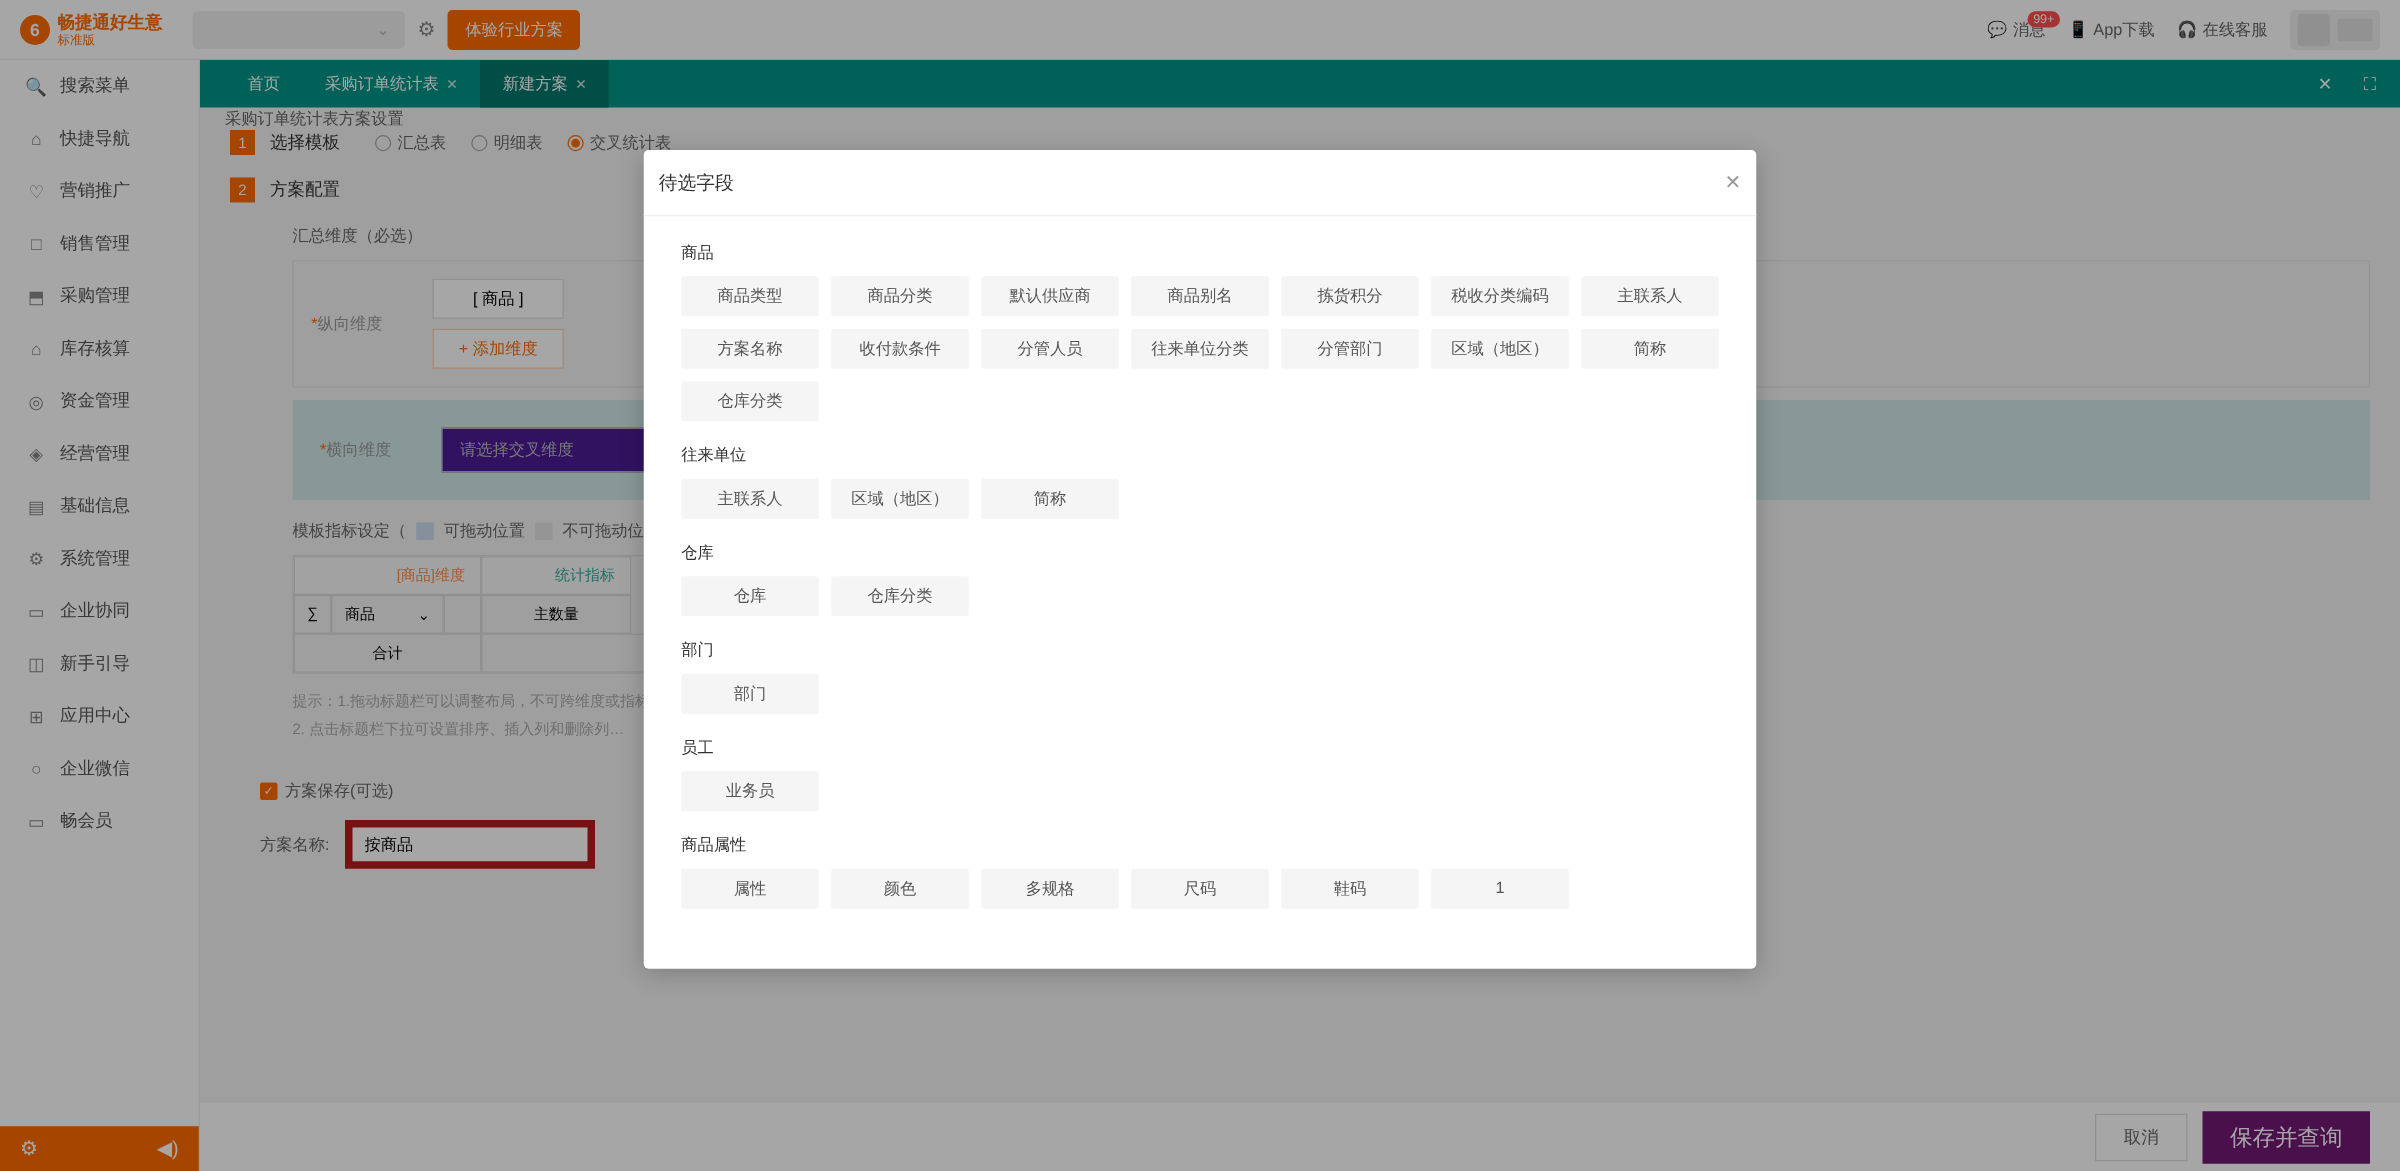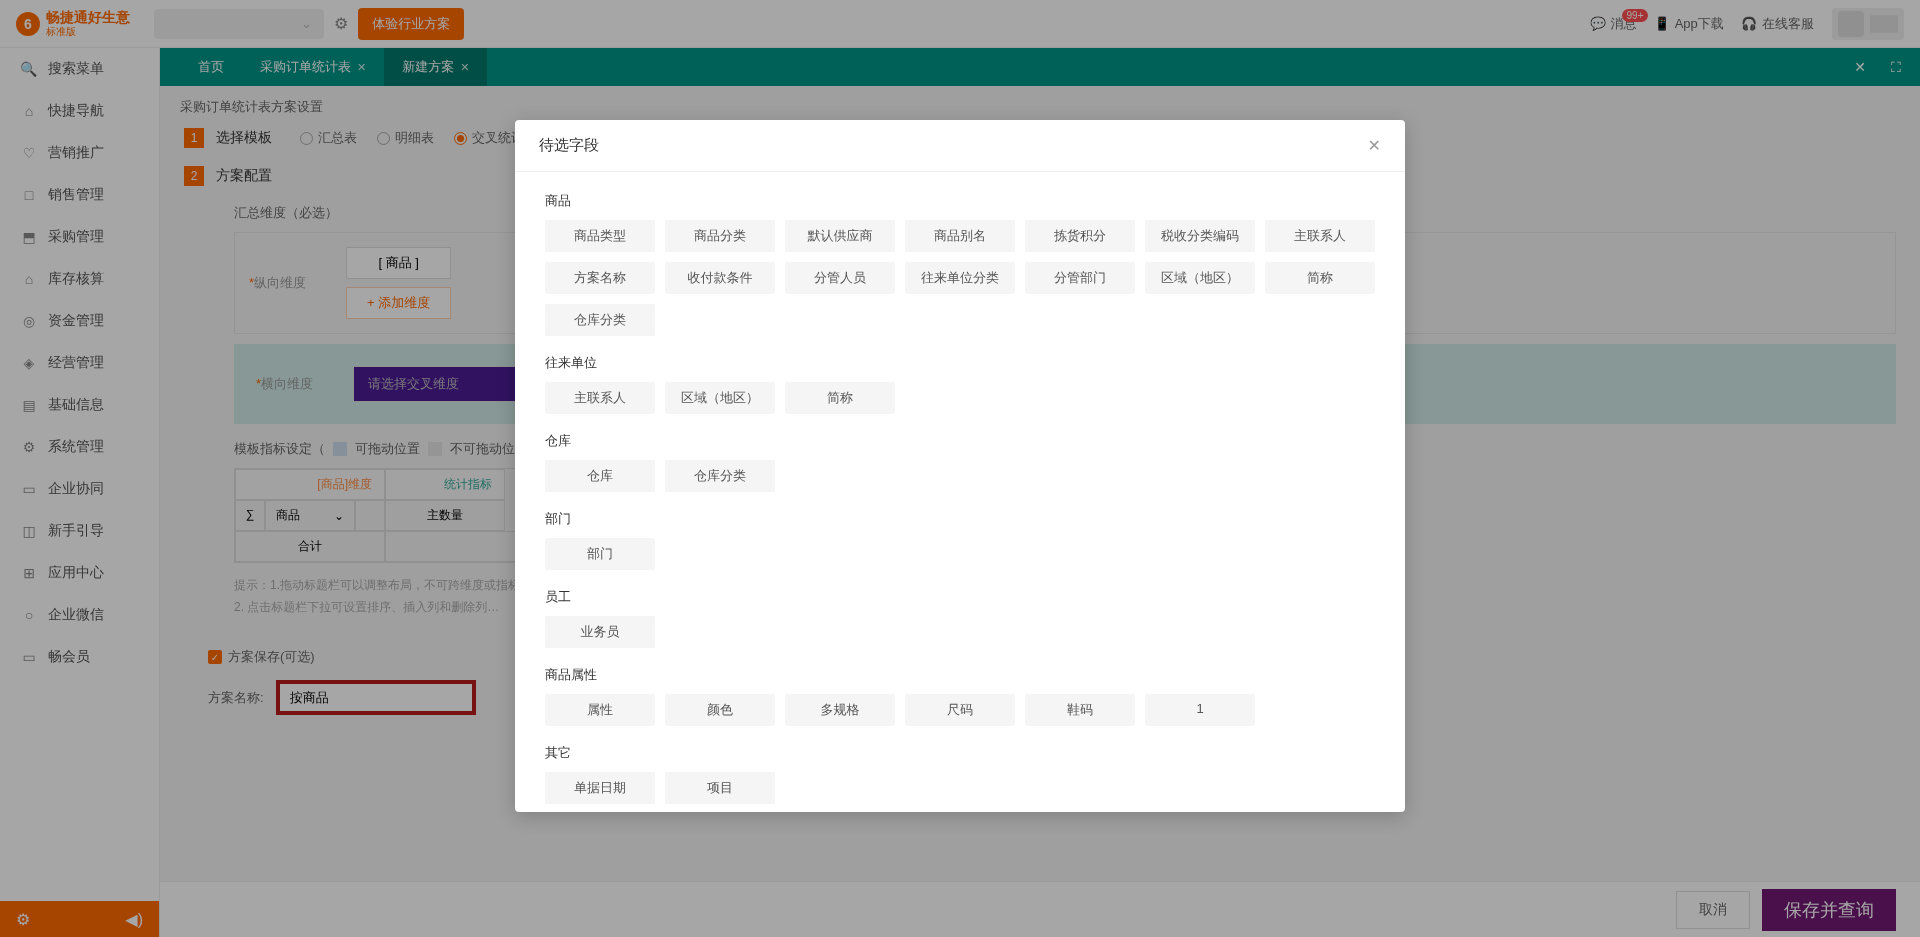"采购订单统计表方案设置" .breadcrumb { padding: 12px 20px -> 0 20px }
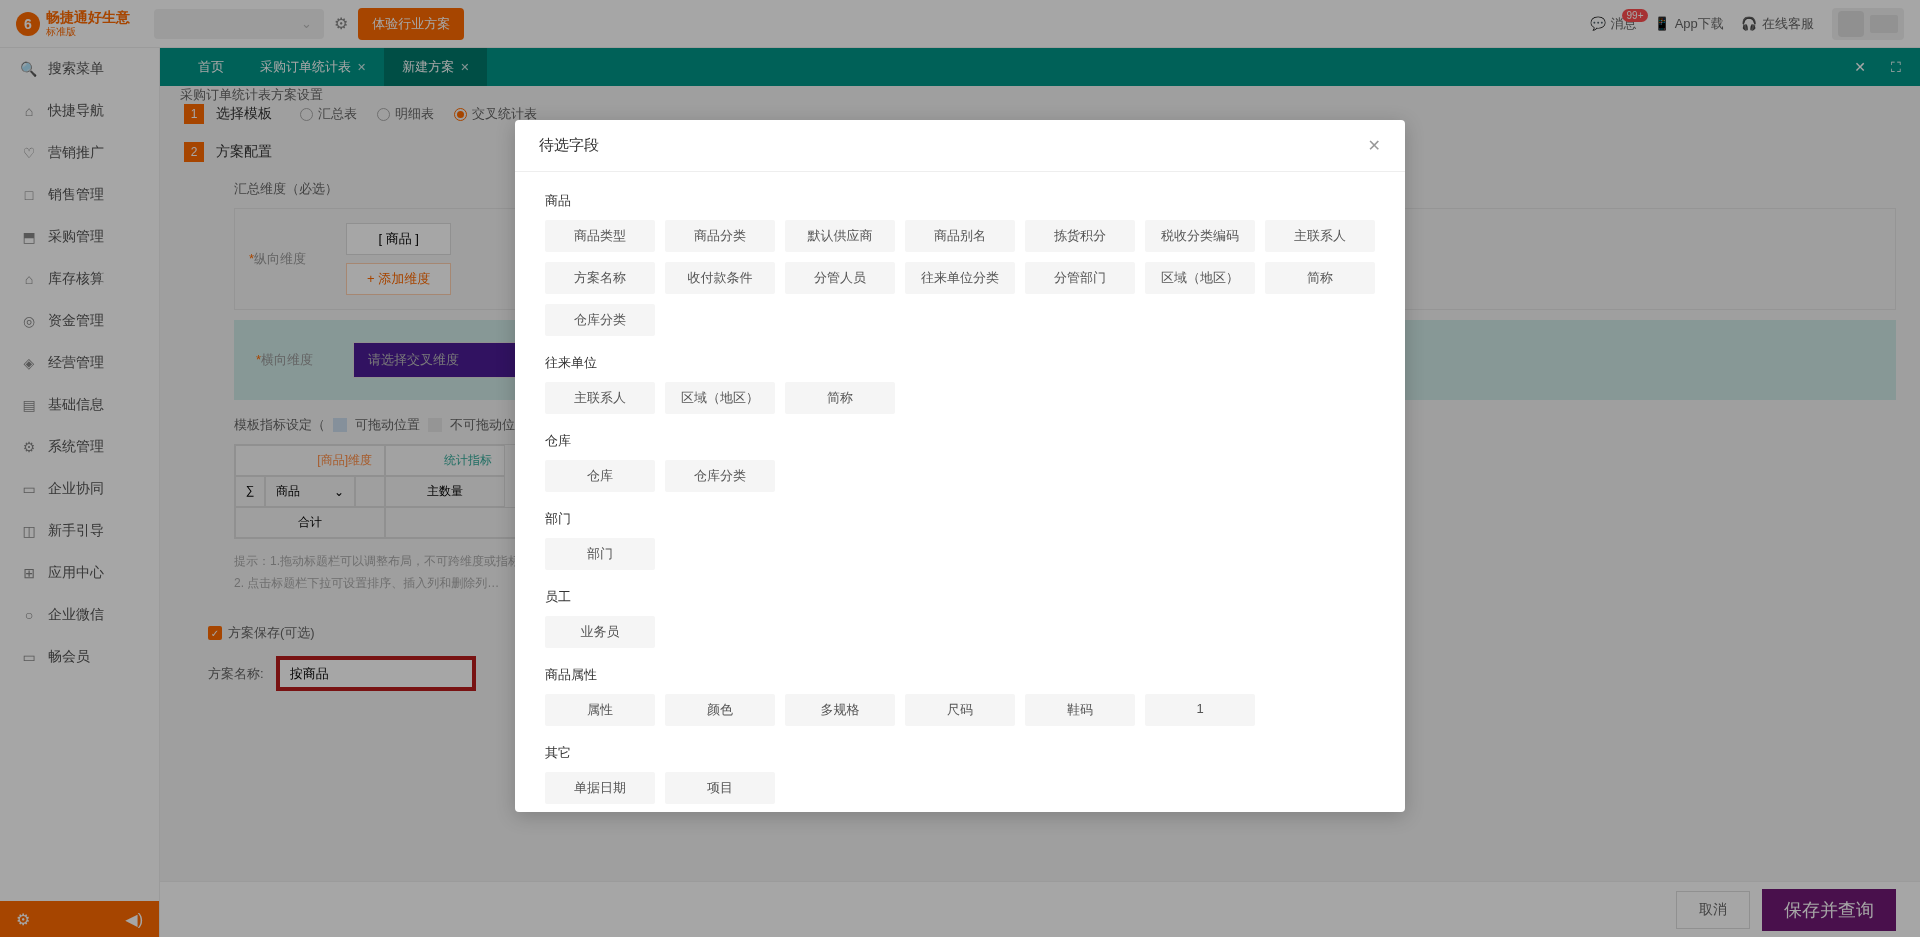"待选字段" .modal-header { padding: 16px 24px -> 16px 12px }
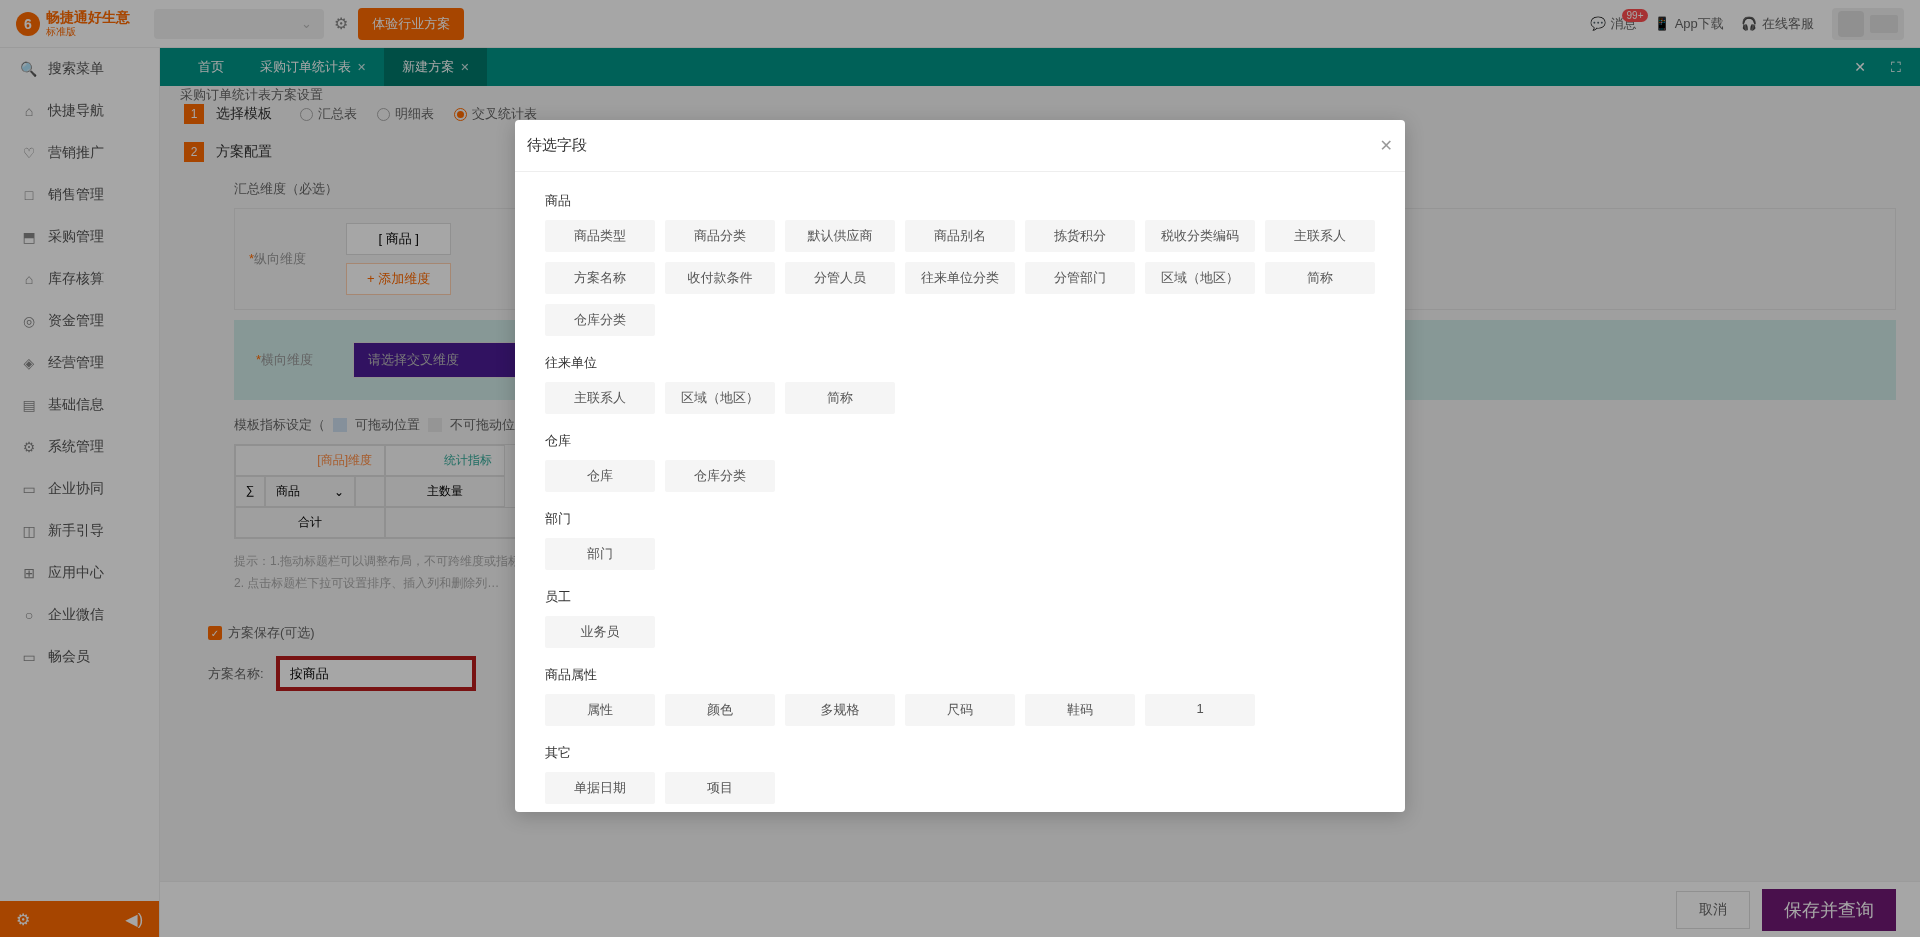"按商品" .name-input { border: 4px solid #b91c1c -> 6px solid #b91c1c }
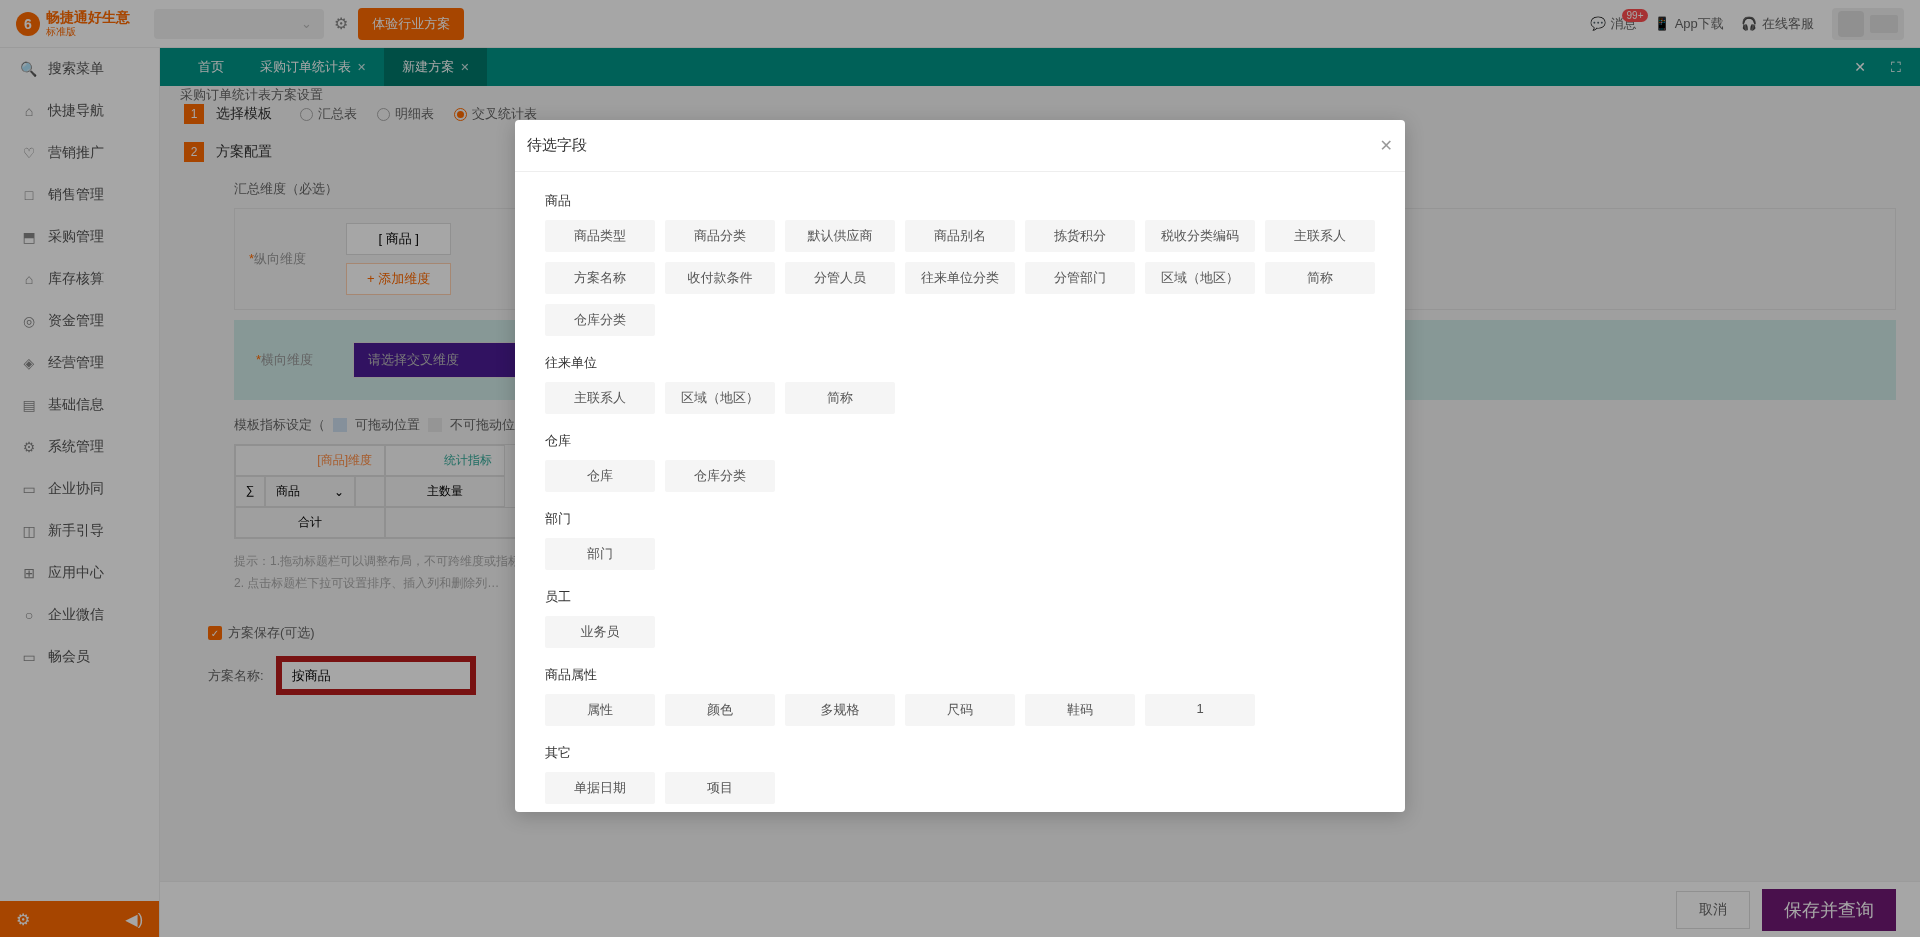"其它" div.field-group { html: <div> <div>其它</div> <div> <div>单据日期</div> <div>项目</div> </div> </div> -> none }
